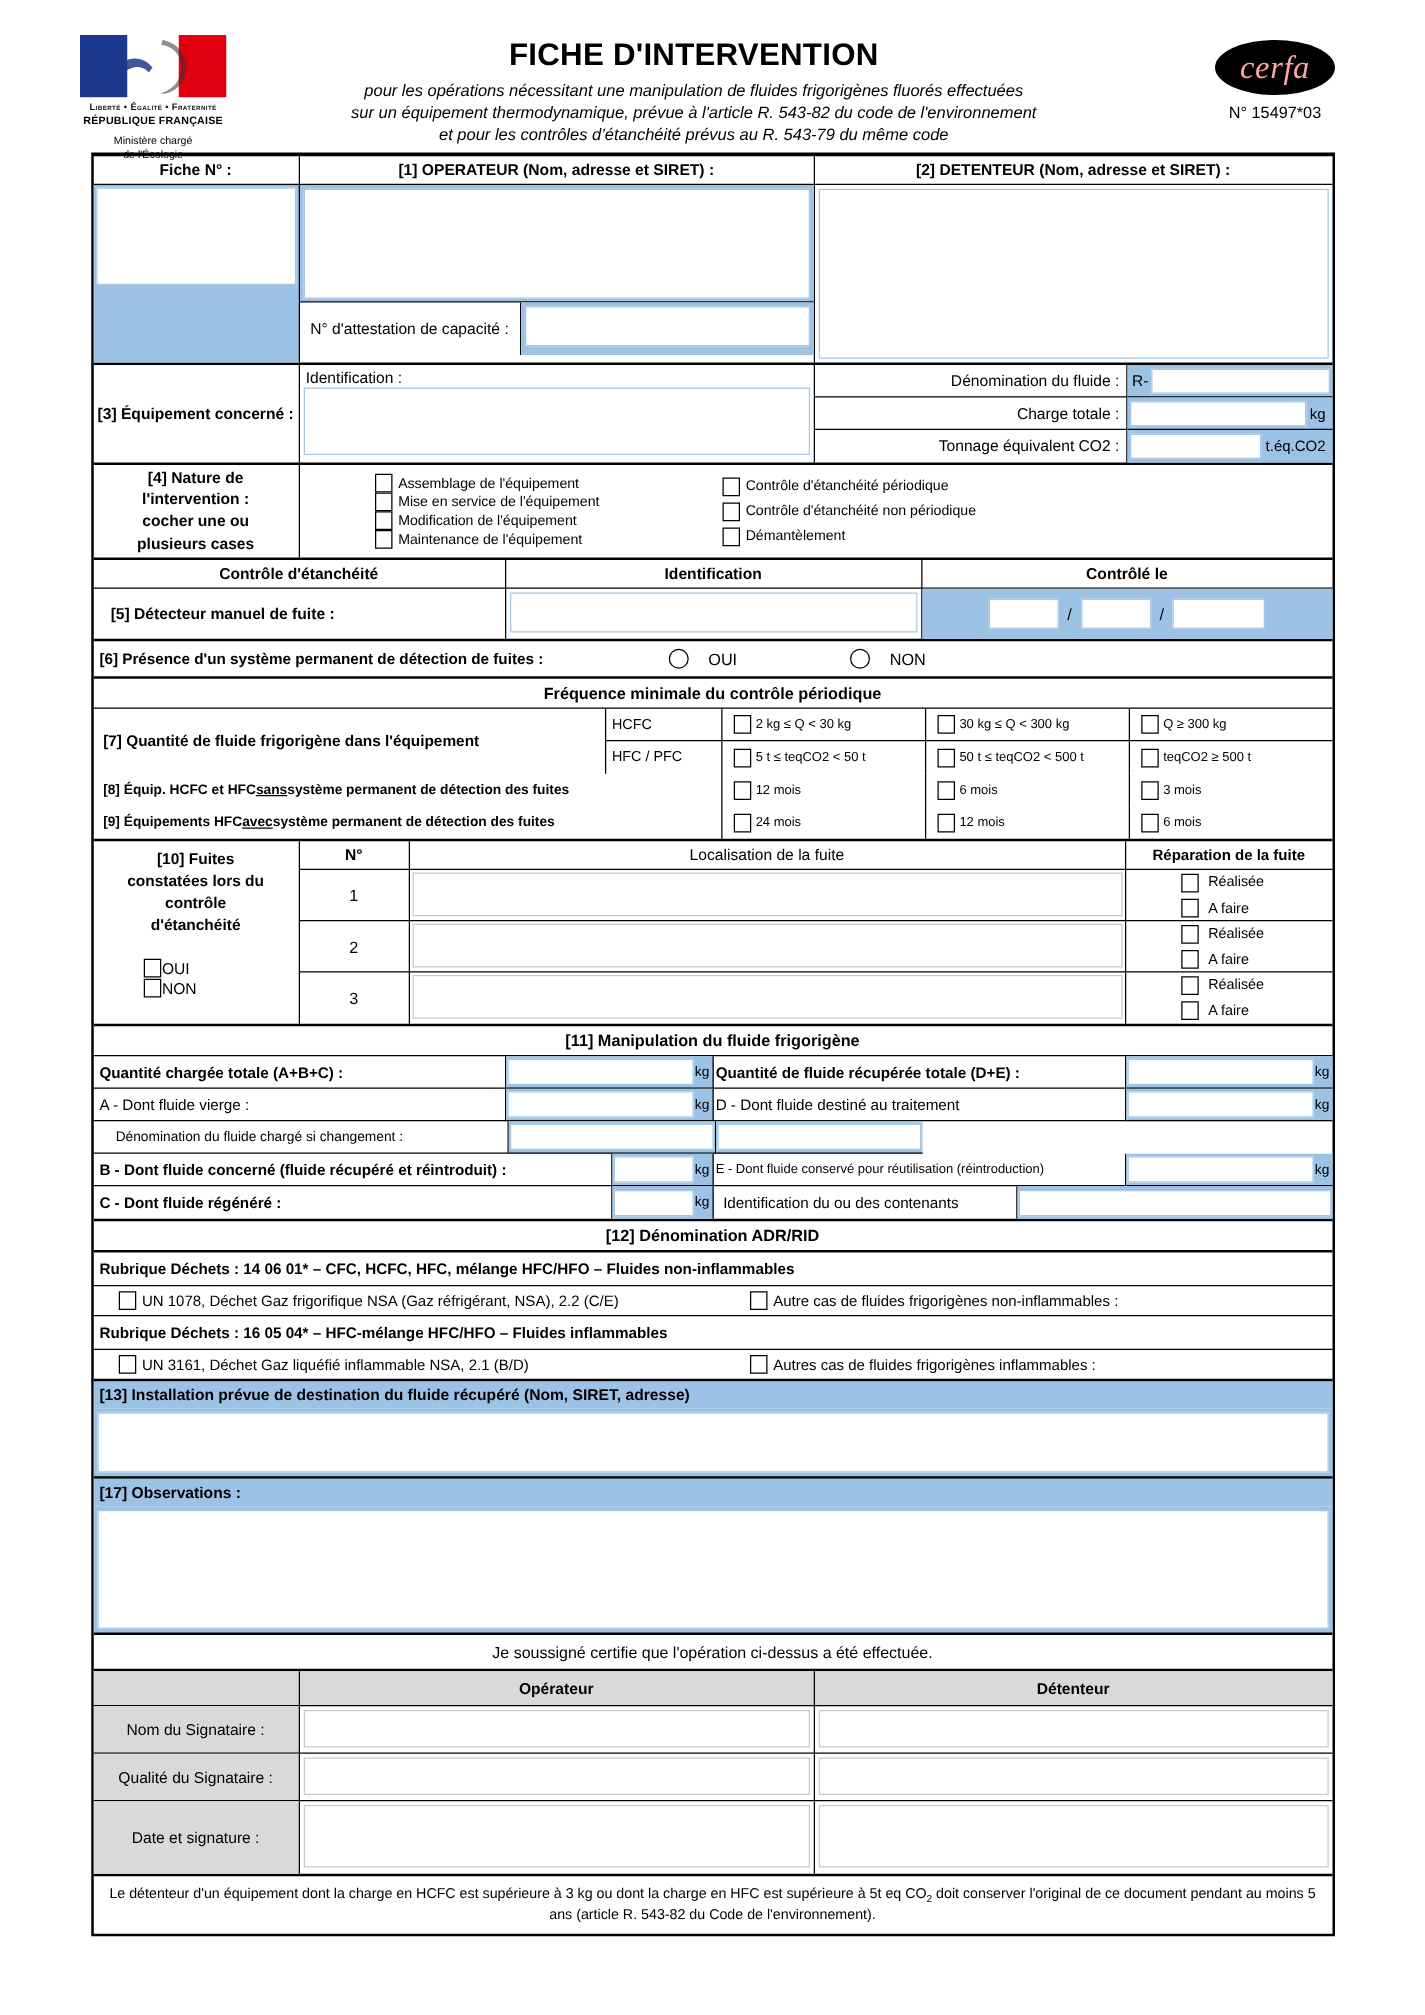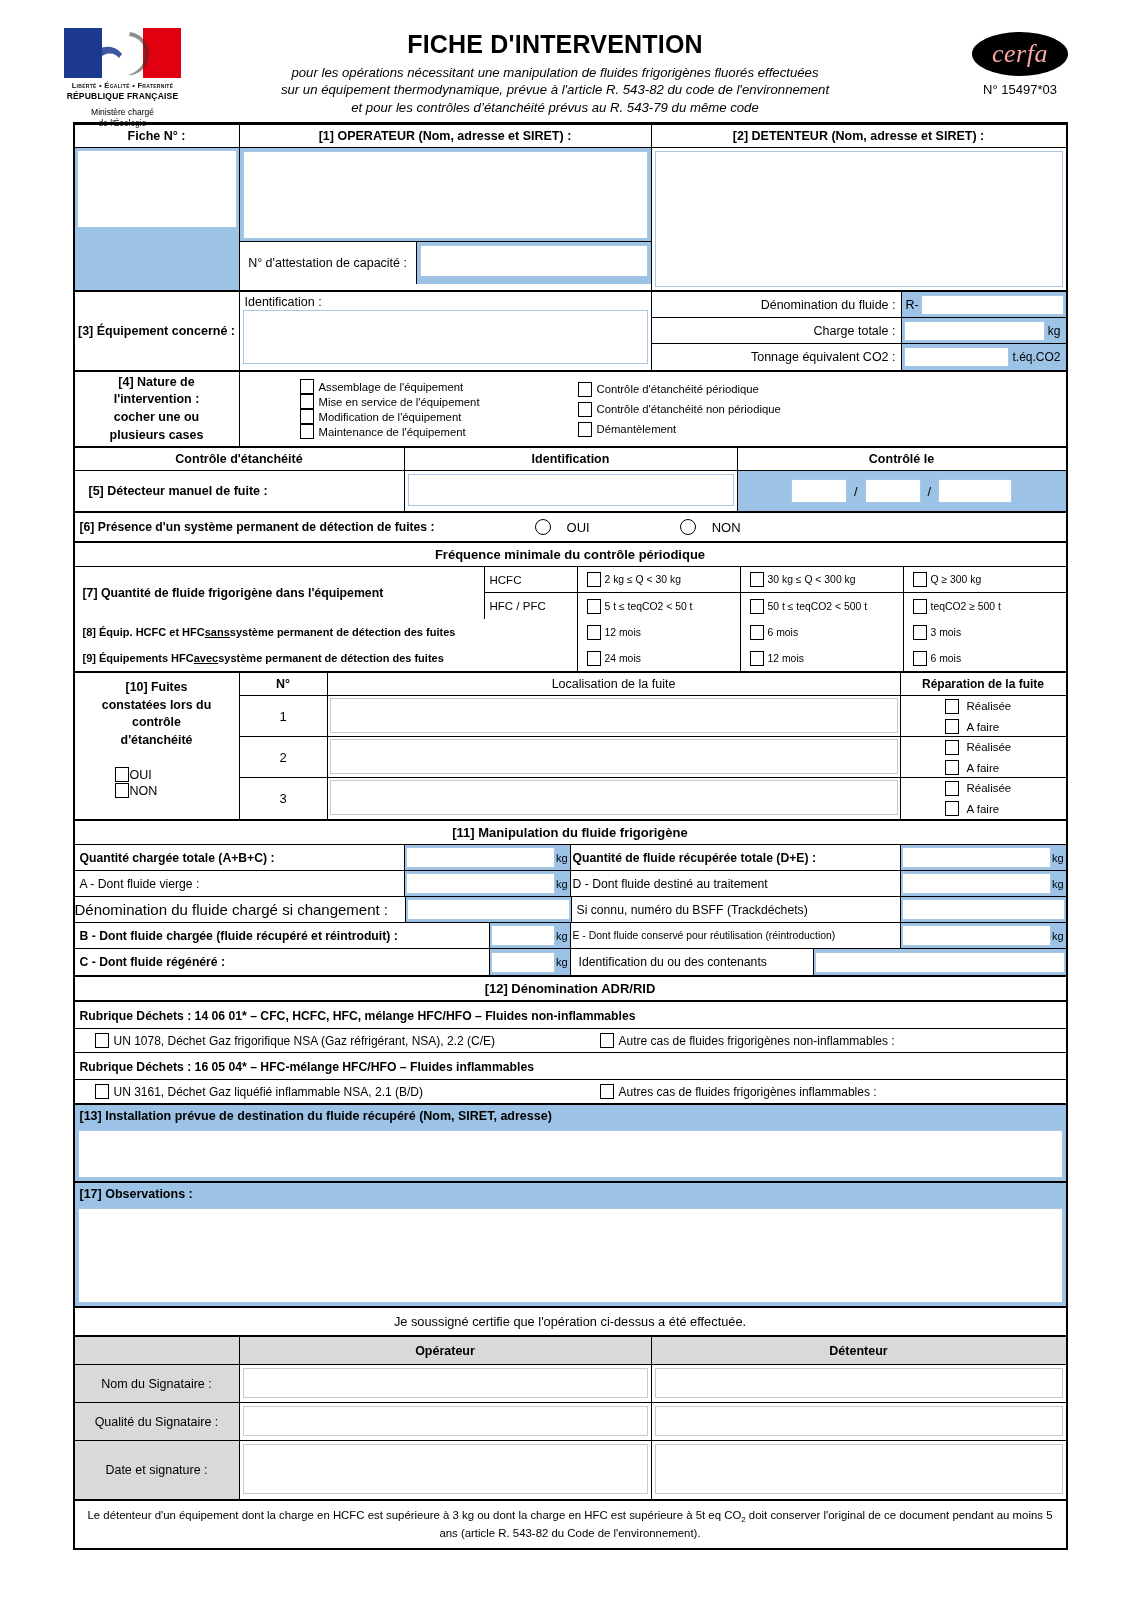"Dénomination du fluide chargé si" div.cell { font-size: 15px -> 11px; padding-left: 0 -> 18px }
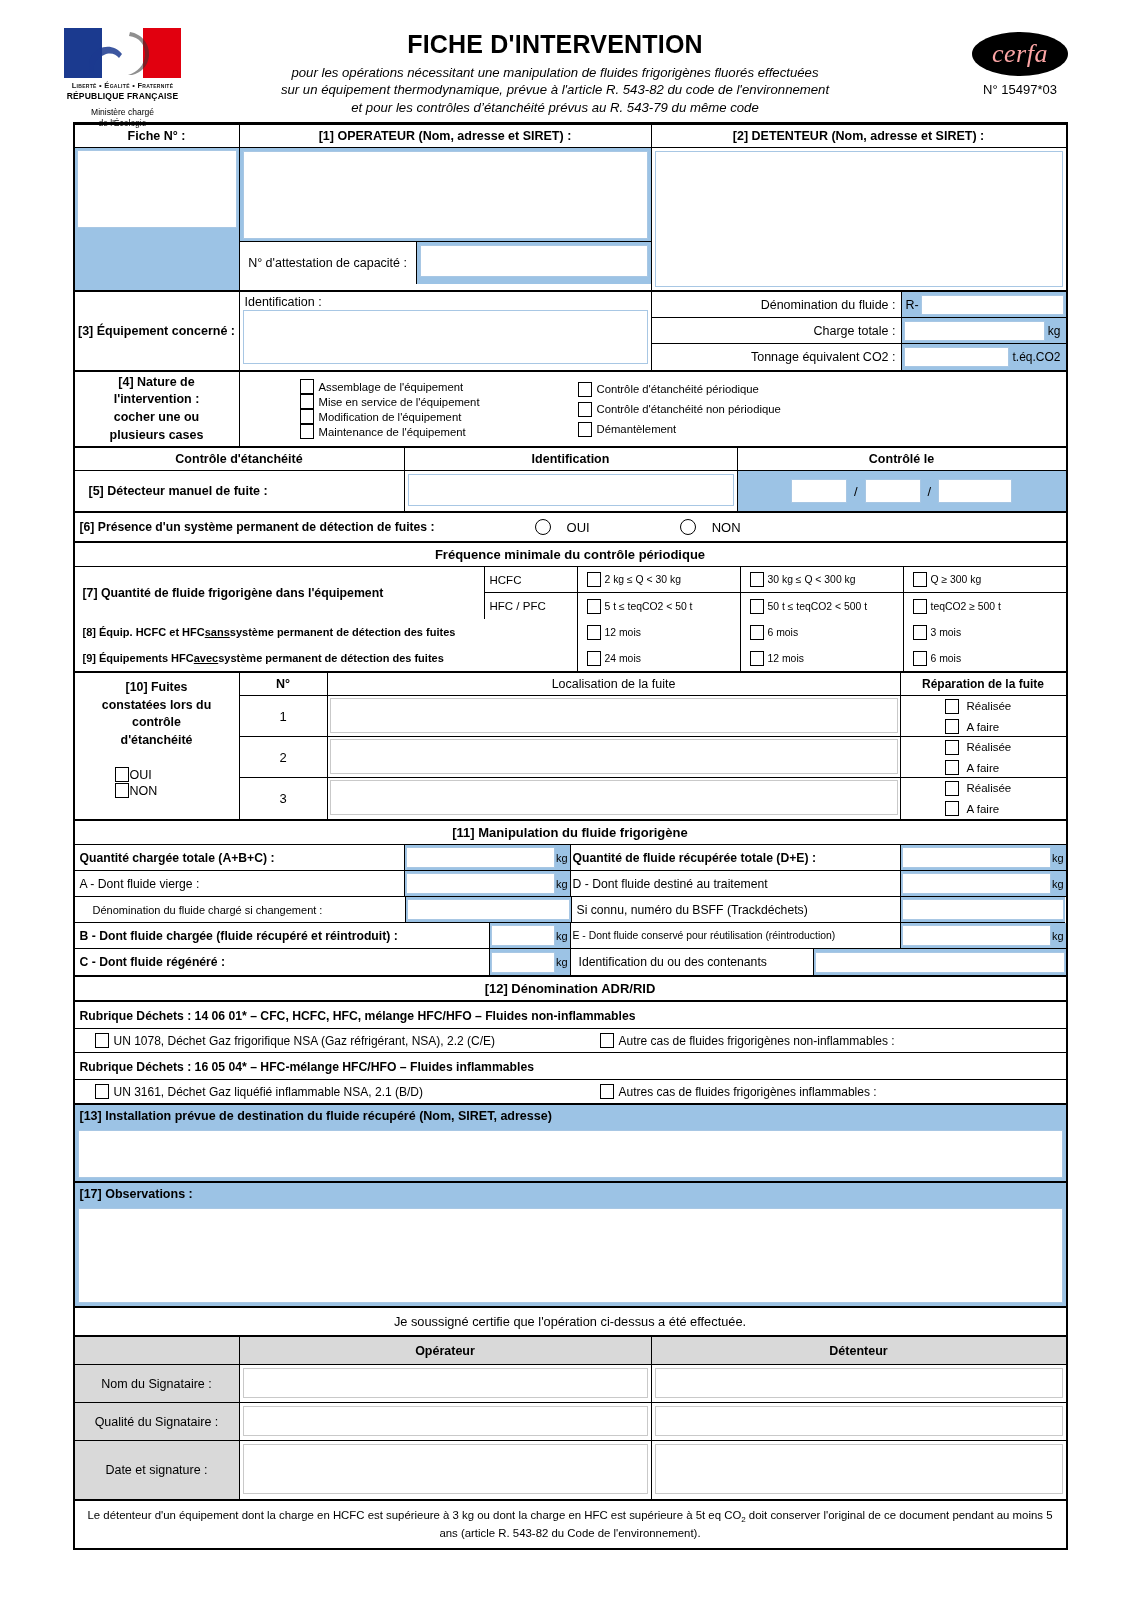"Si connu, numéro du BSFF" div.cell { html: <div>Si connu, numéro du BSFF (Trackdéchets)</div> -> none }
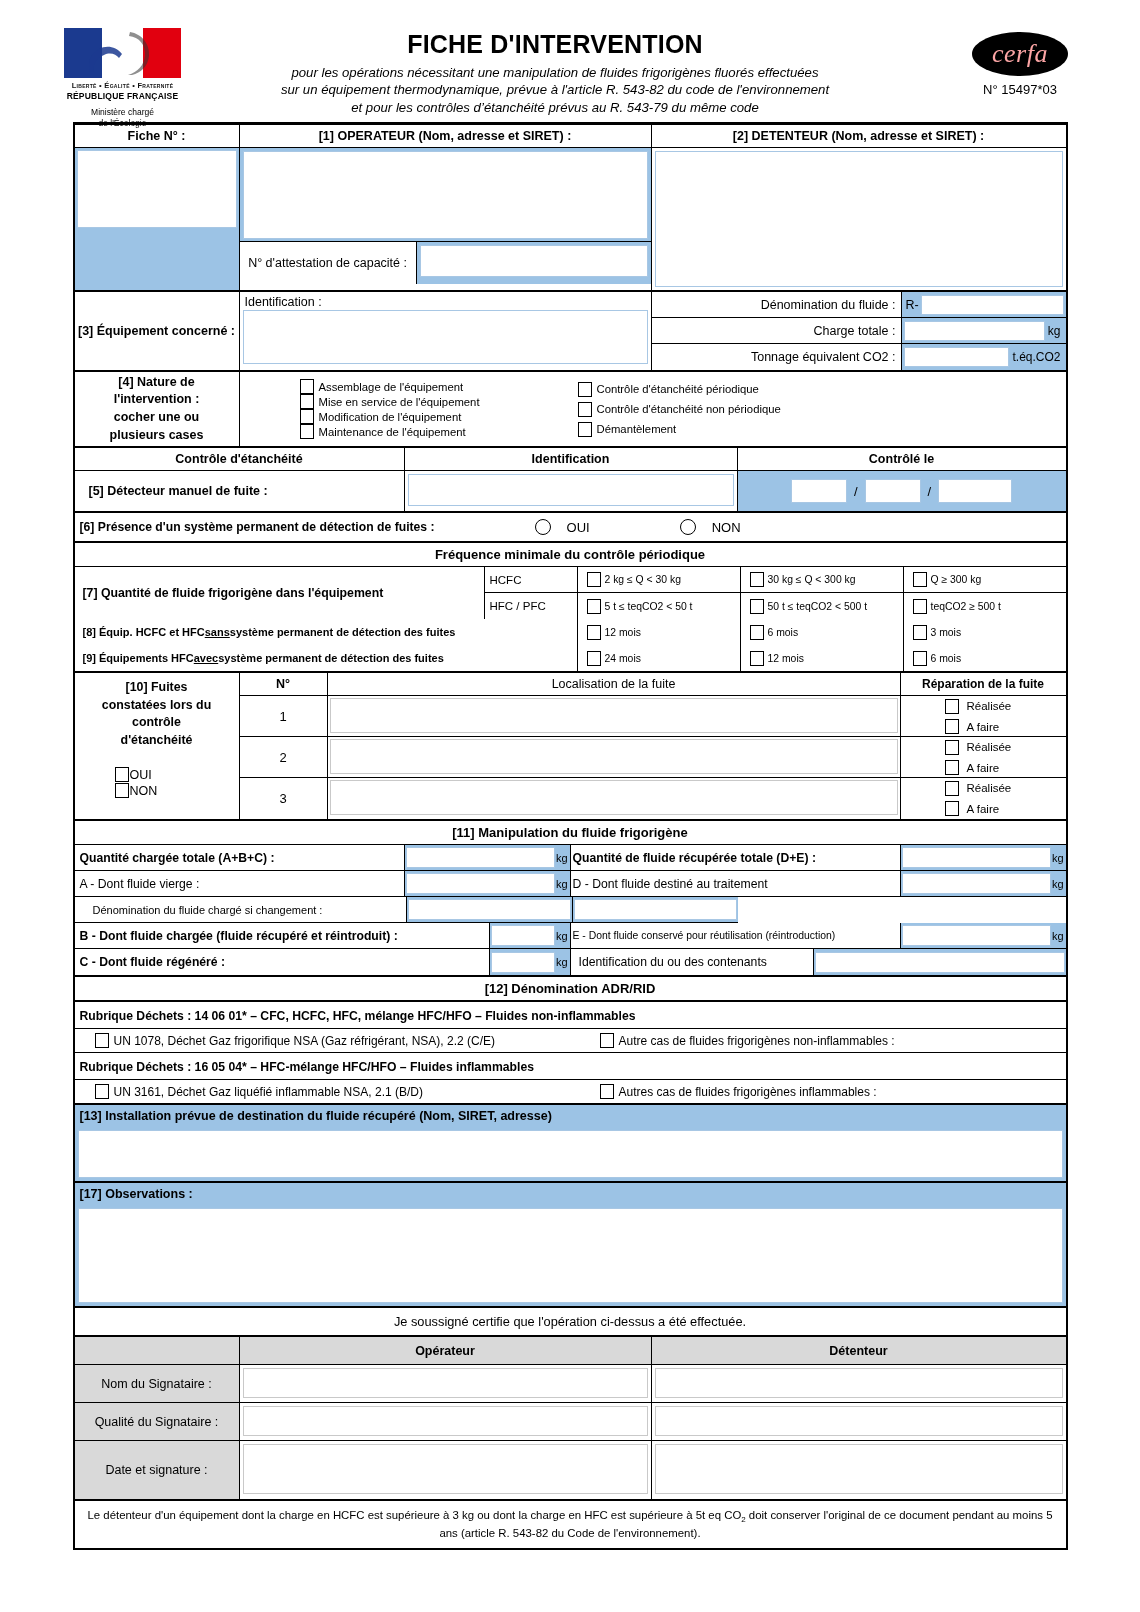"B - Dont fluide chargée" div.cell { text: chargée -> concerné }
